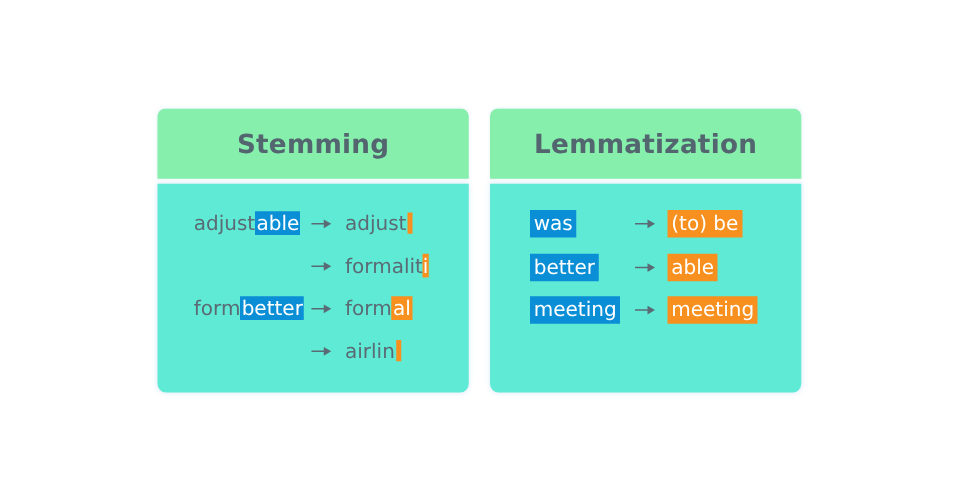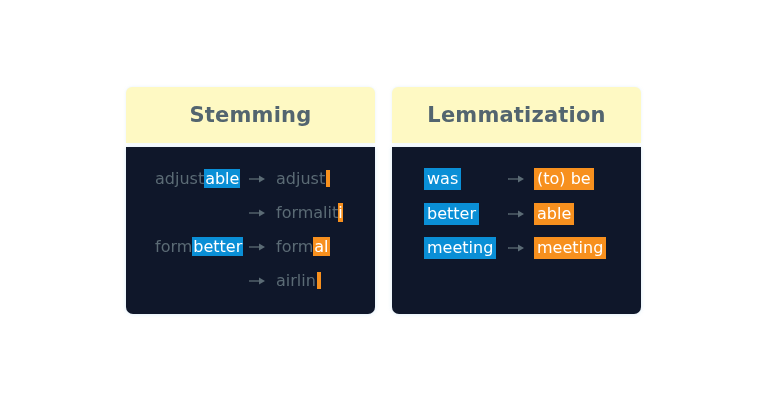"Stemming" .card-header { background: #fef9c3 -> #86efac }
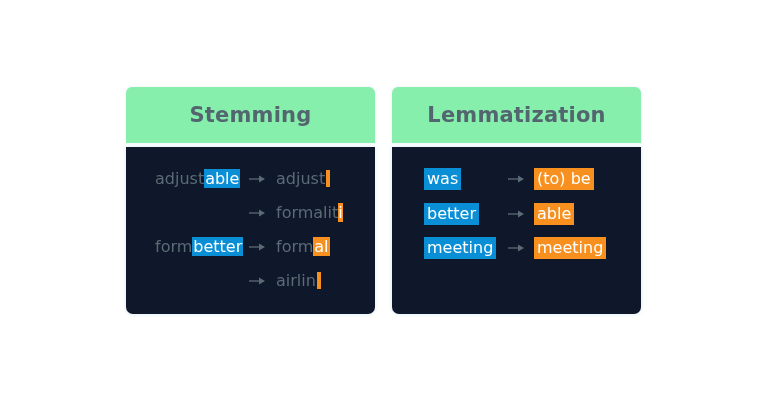"adjustable" .card-body { background: #0f172a -> #5eead4 }
